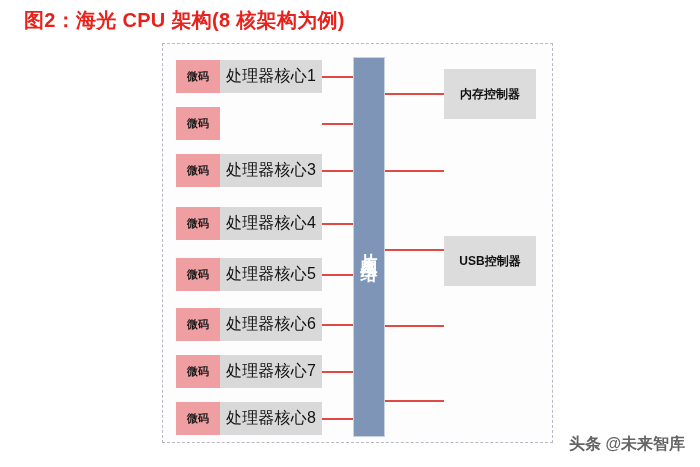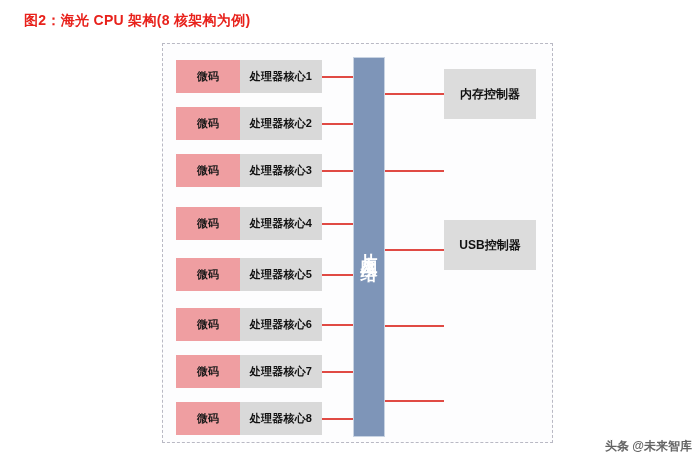"图2：海光 CPU 架构(8 核架构为例)" #figure-title { font-size: 14px -> 20px }
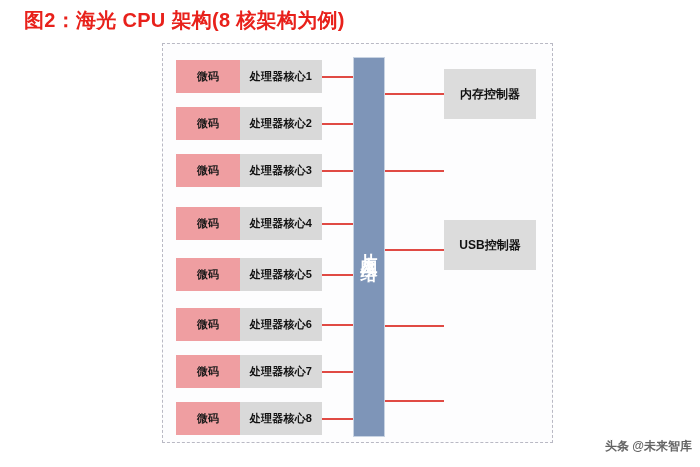"微码" .core-microcode { width: 64px -> 44px }
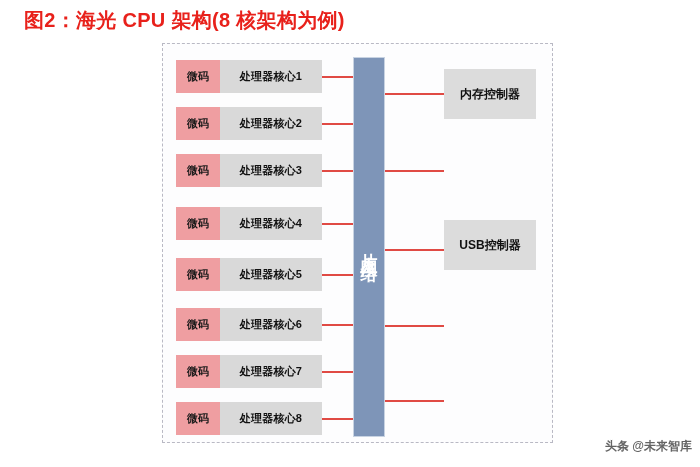"处理器核心1" .core-name { font-size: 11px -> 16px; font-weight: bold -> normal }
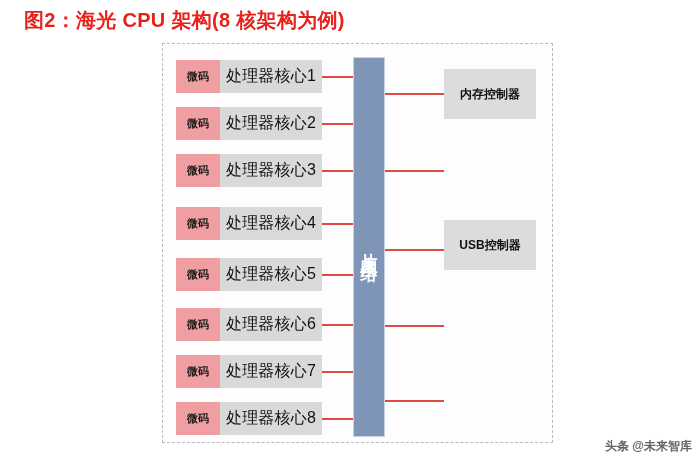"处理器核心2" div.core-name { html: <div>处理器核心2</div> -> none }
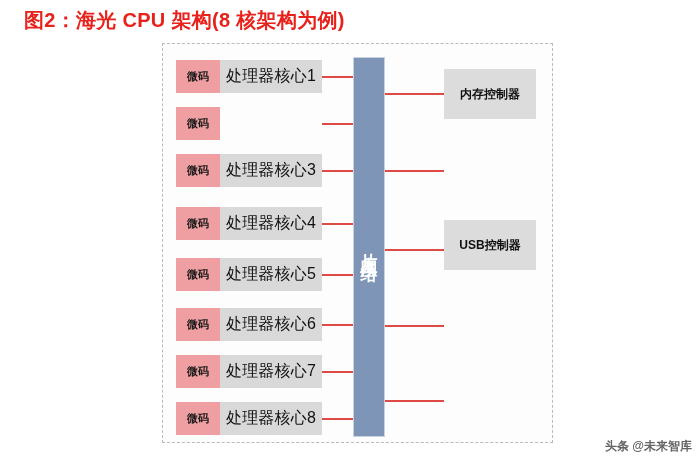"USB控制器" div.ctrl-box { top: 220px -> 236px }
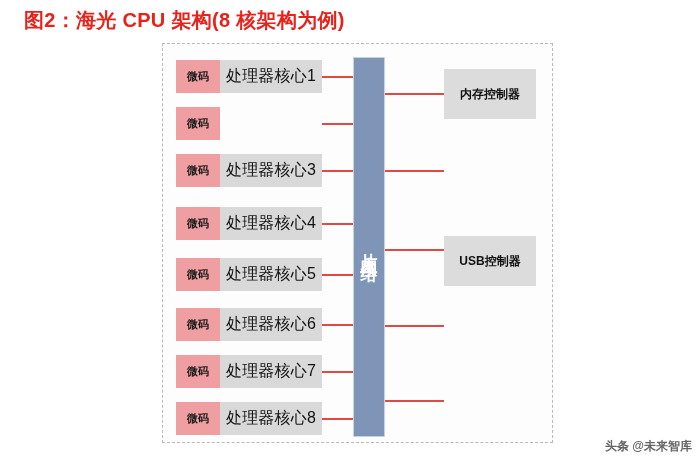"头条 @未来智库" #watermark { font-size: 12px -> 16px; right: 8px -> 15px }
